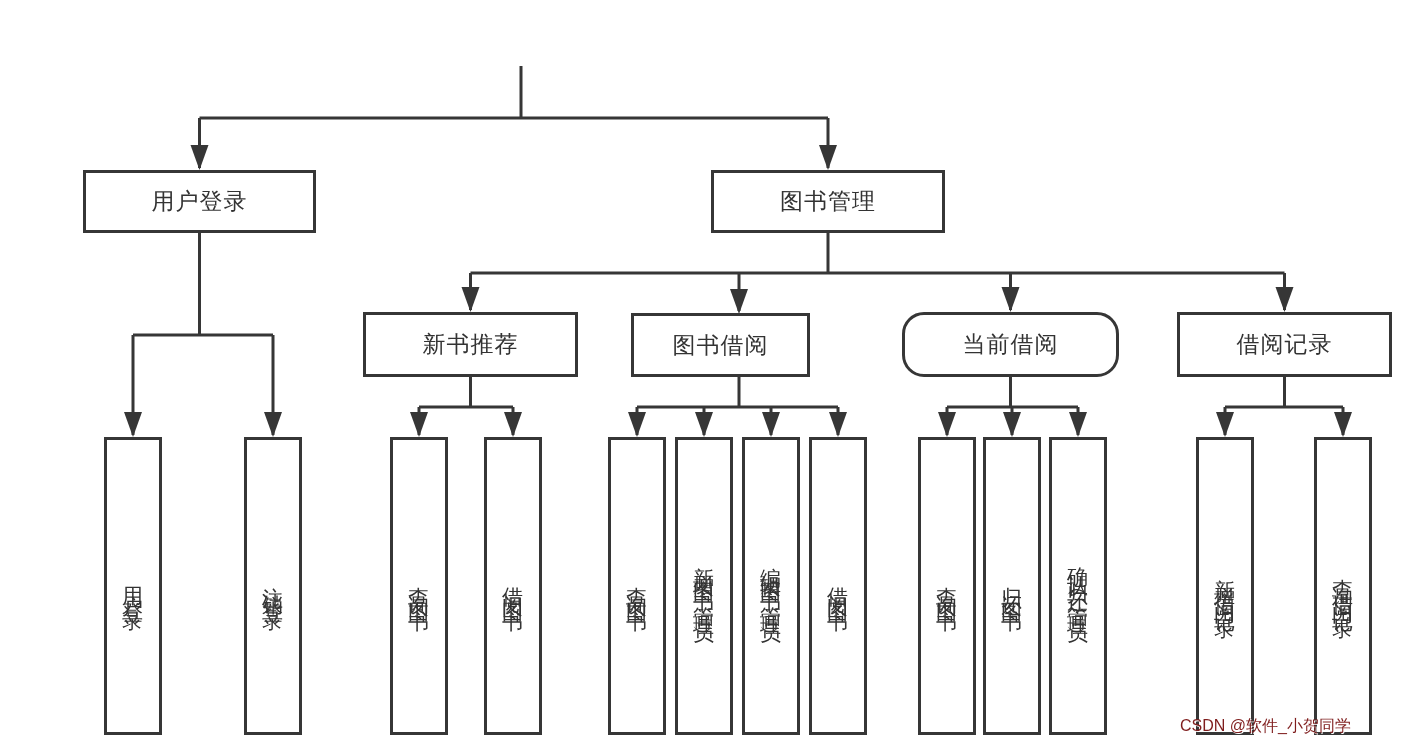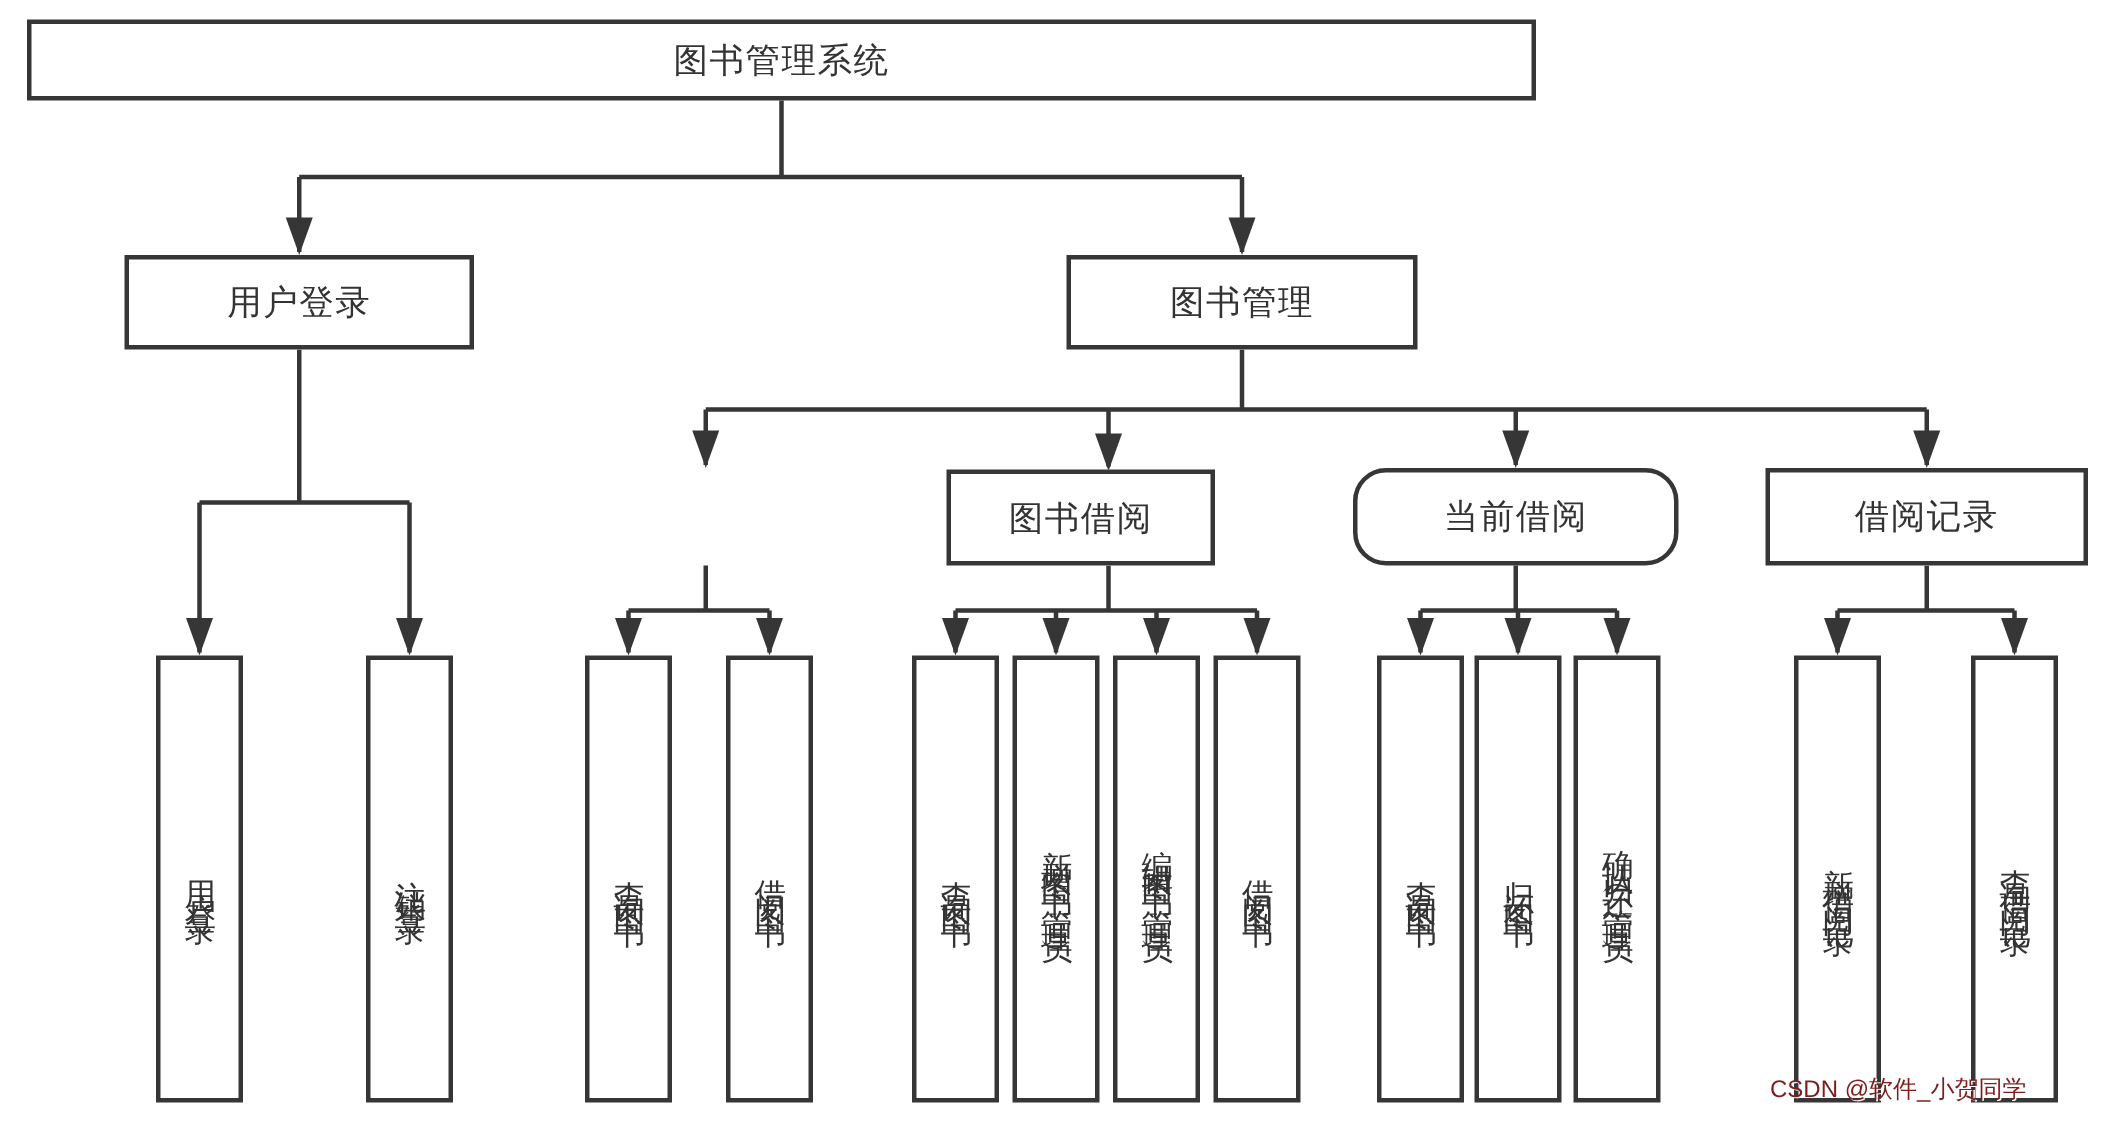"图书管理系统" div.node { html: <div> <span>图书管理系统</span> </div> -> none }
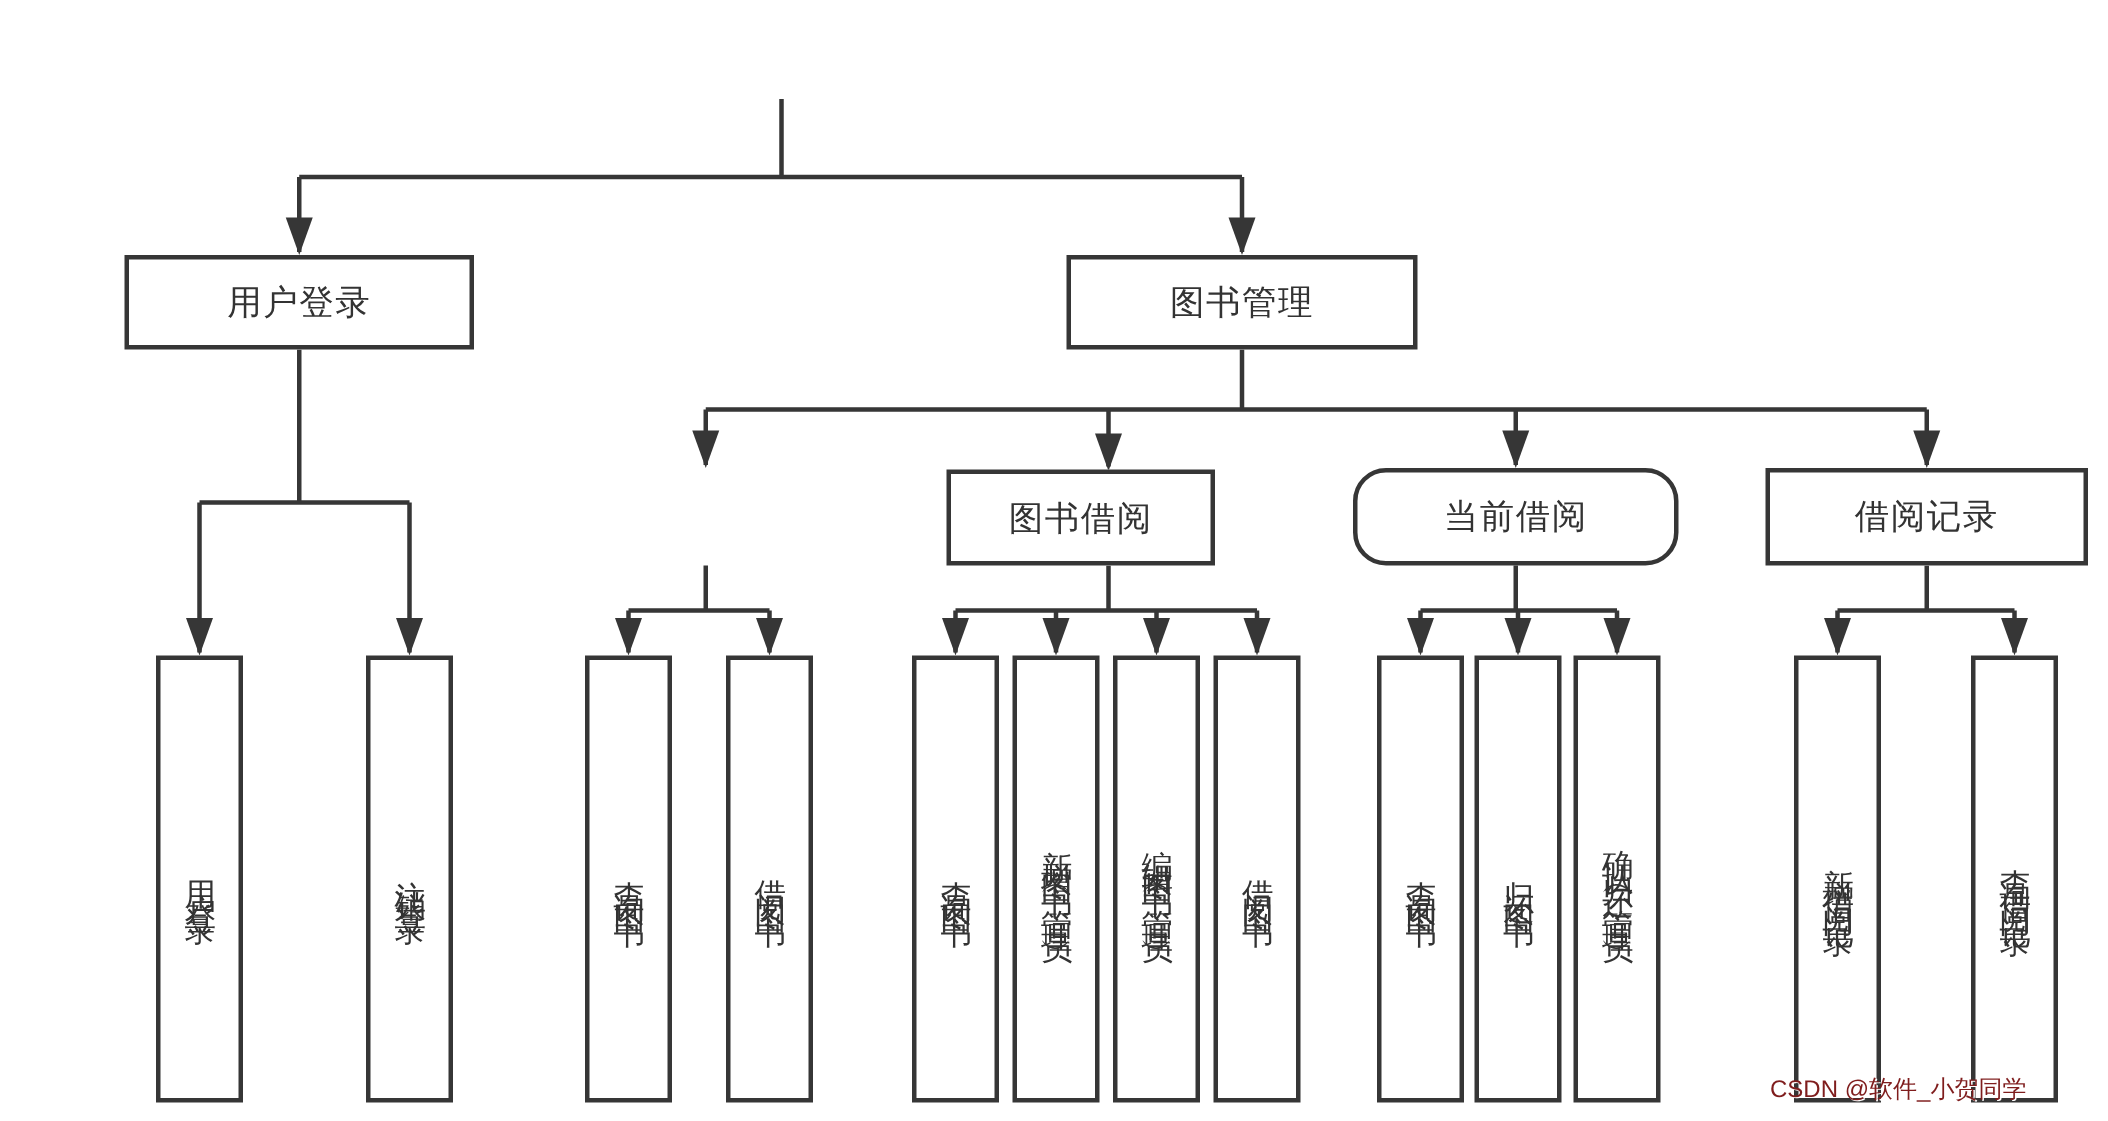"新书推荐" div.node { html: none -> <div> <span>新书推荐</span> </div> }
